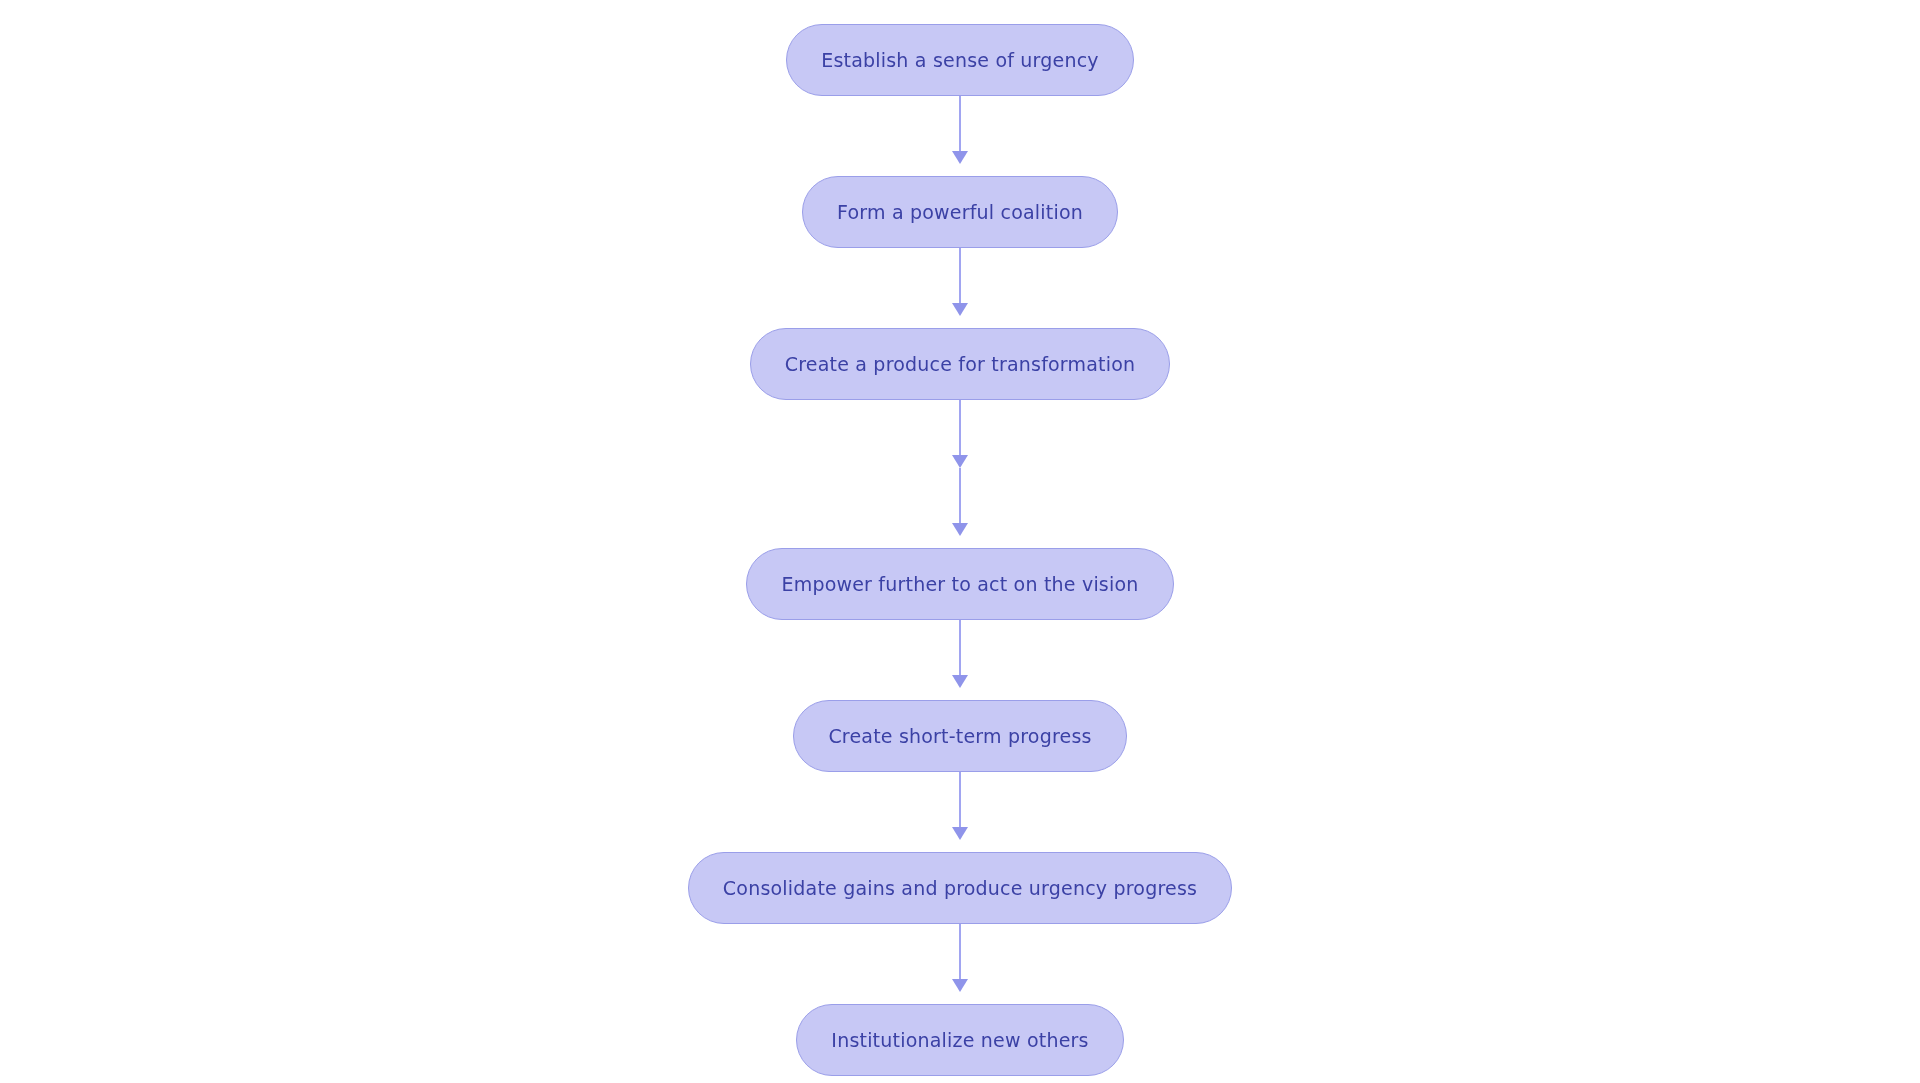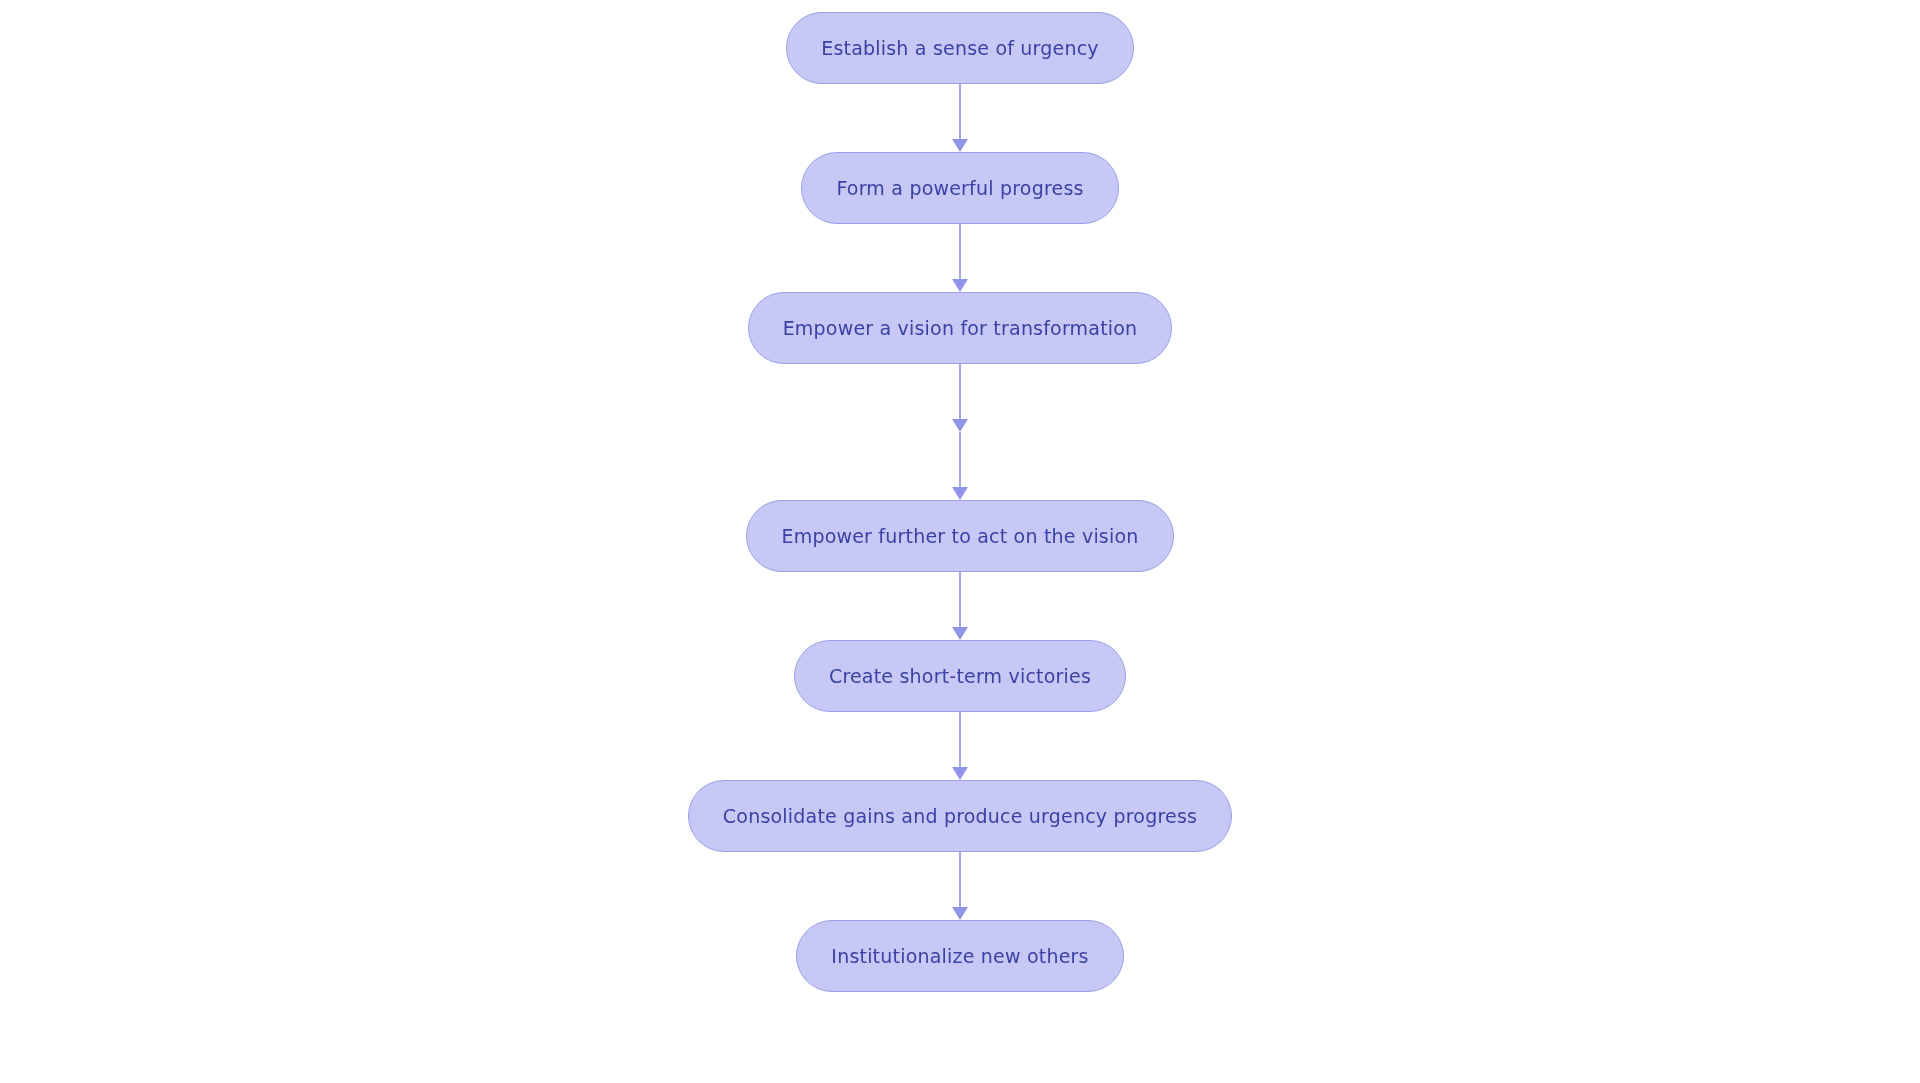"Establish a sense of urgency" .flow-node { margin-top: none -> 12px }
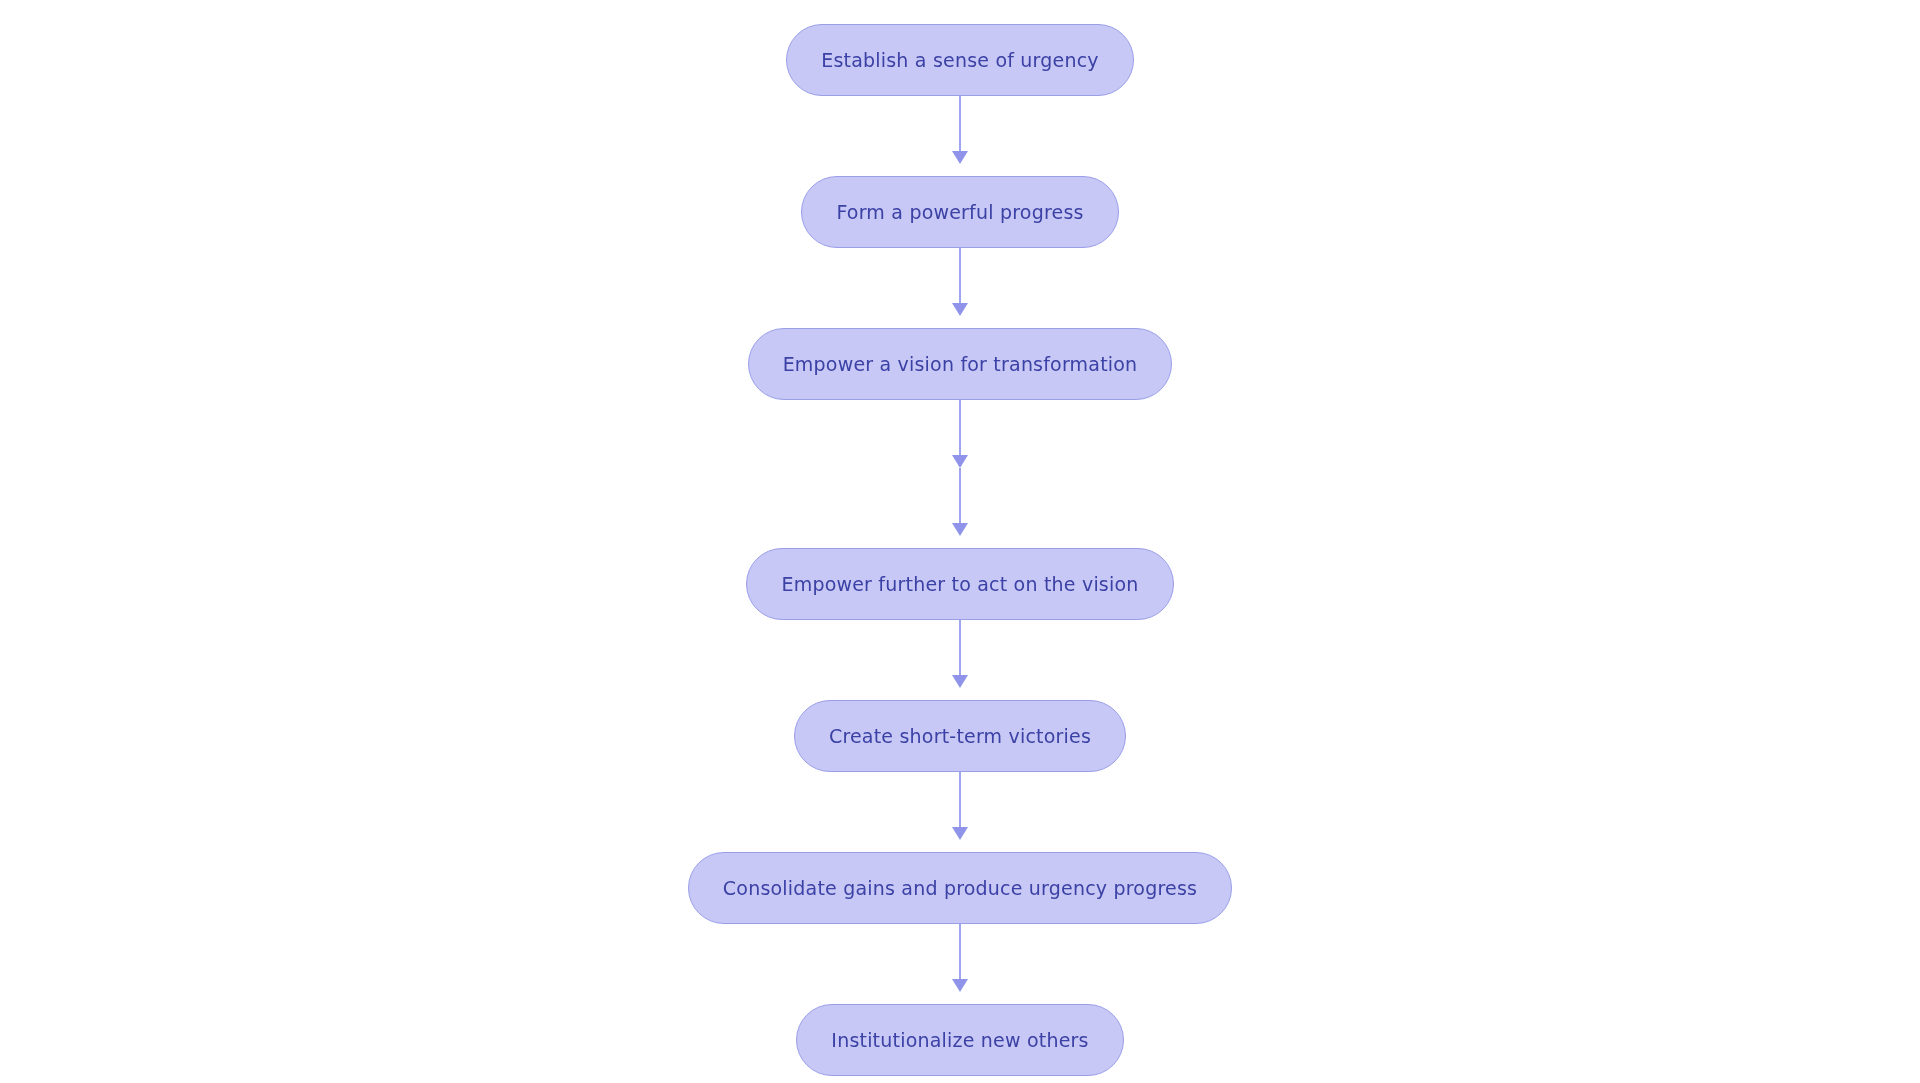"Form a powerful progress" div.flow-node { text: progress -> coalition }
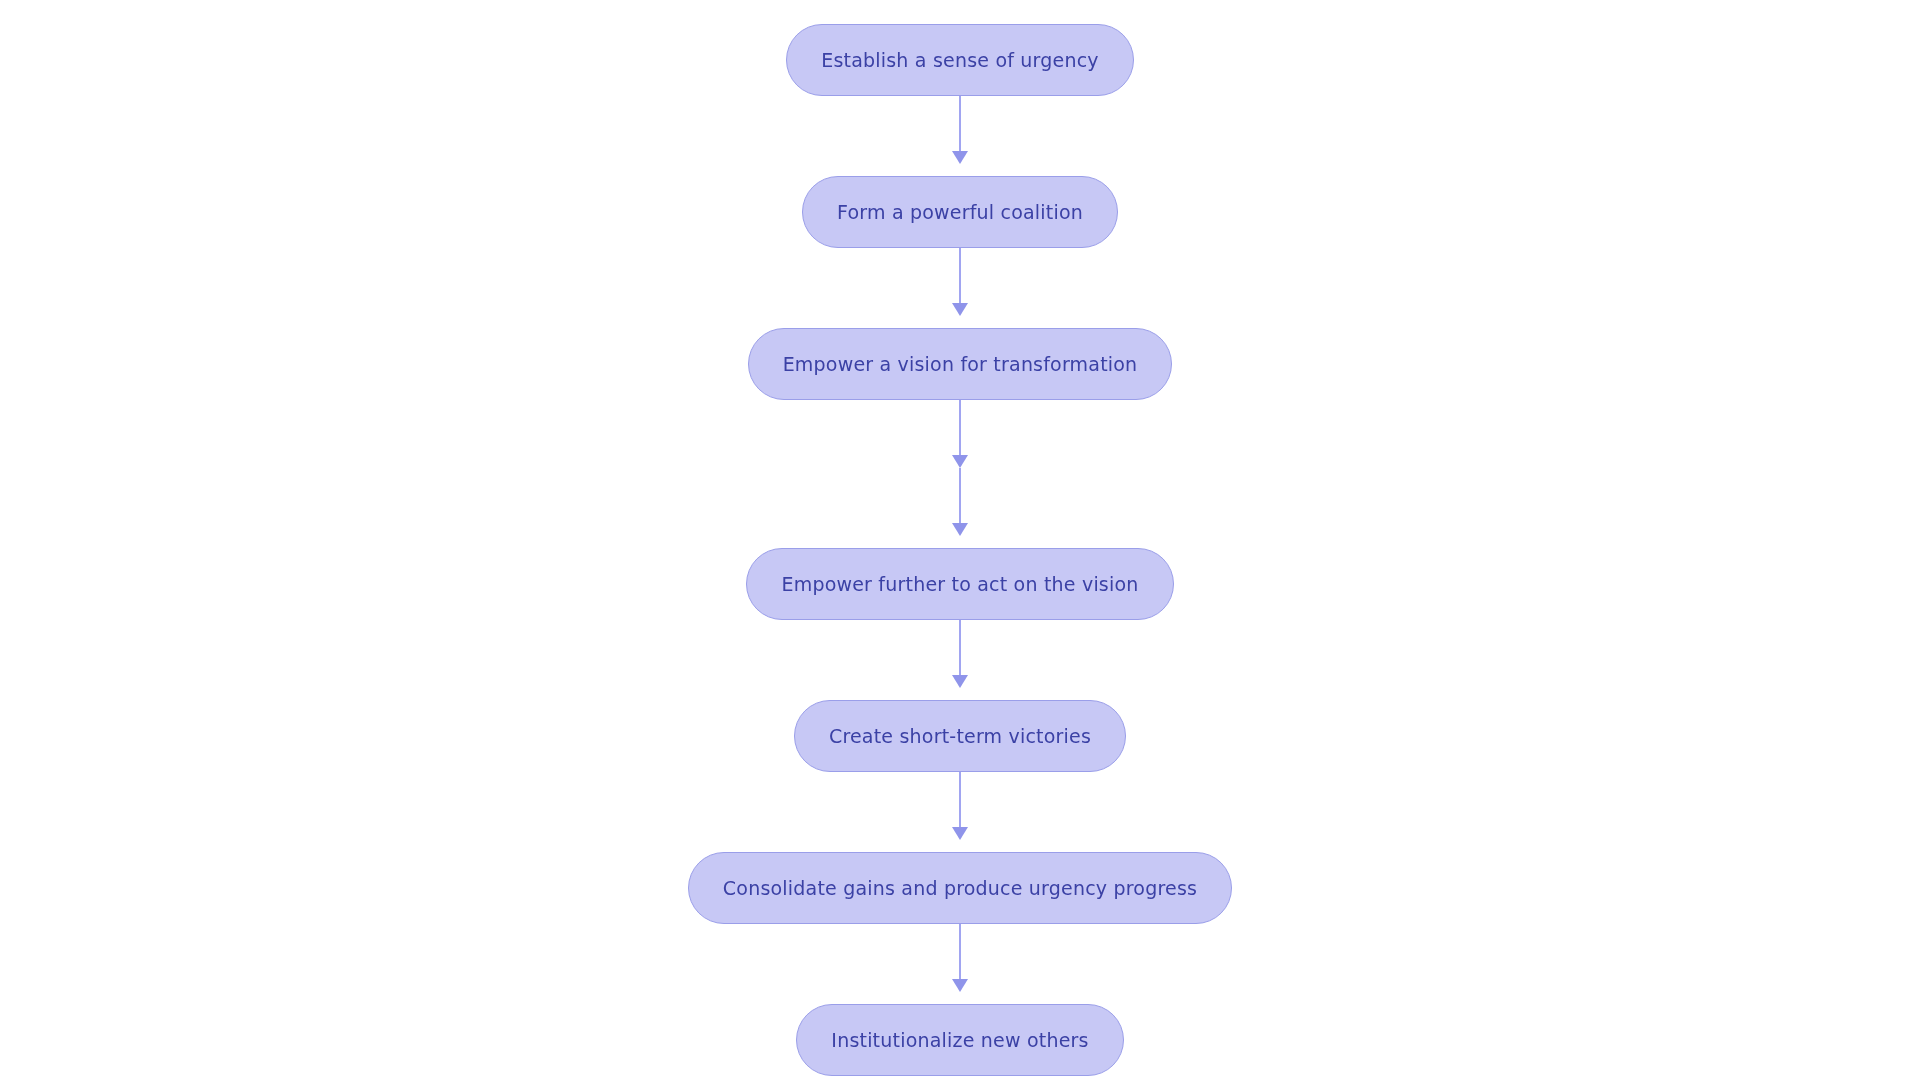"Empower a vision for transformation" div.flow-node { text: Empower a vision -> Create a produce }
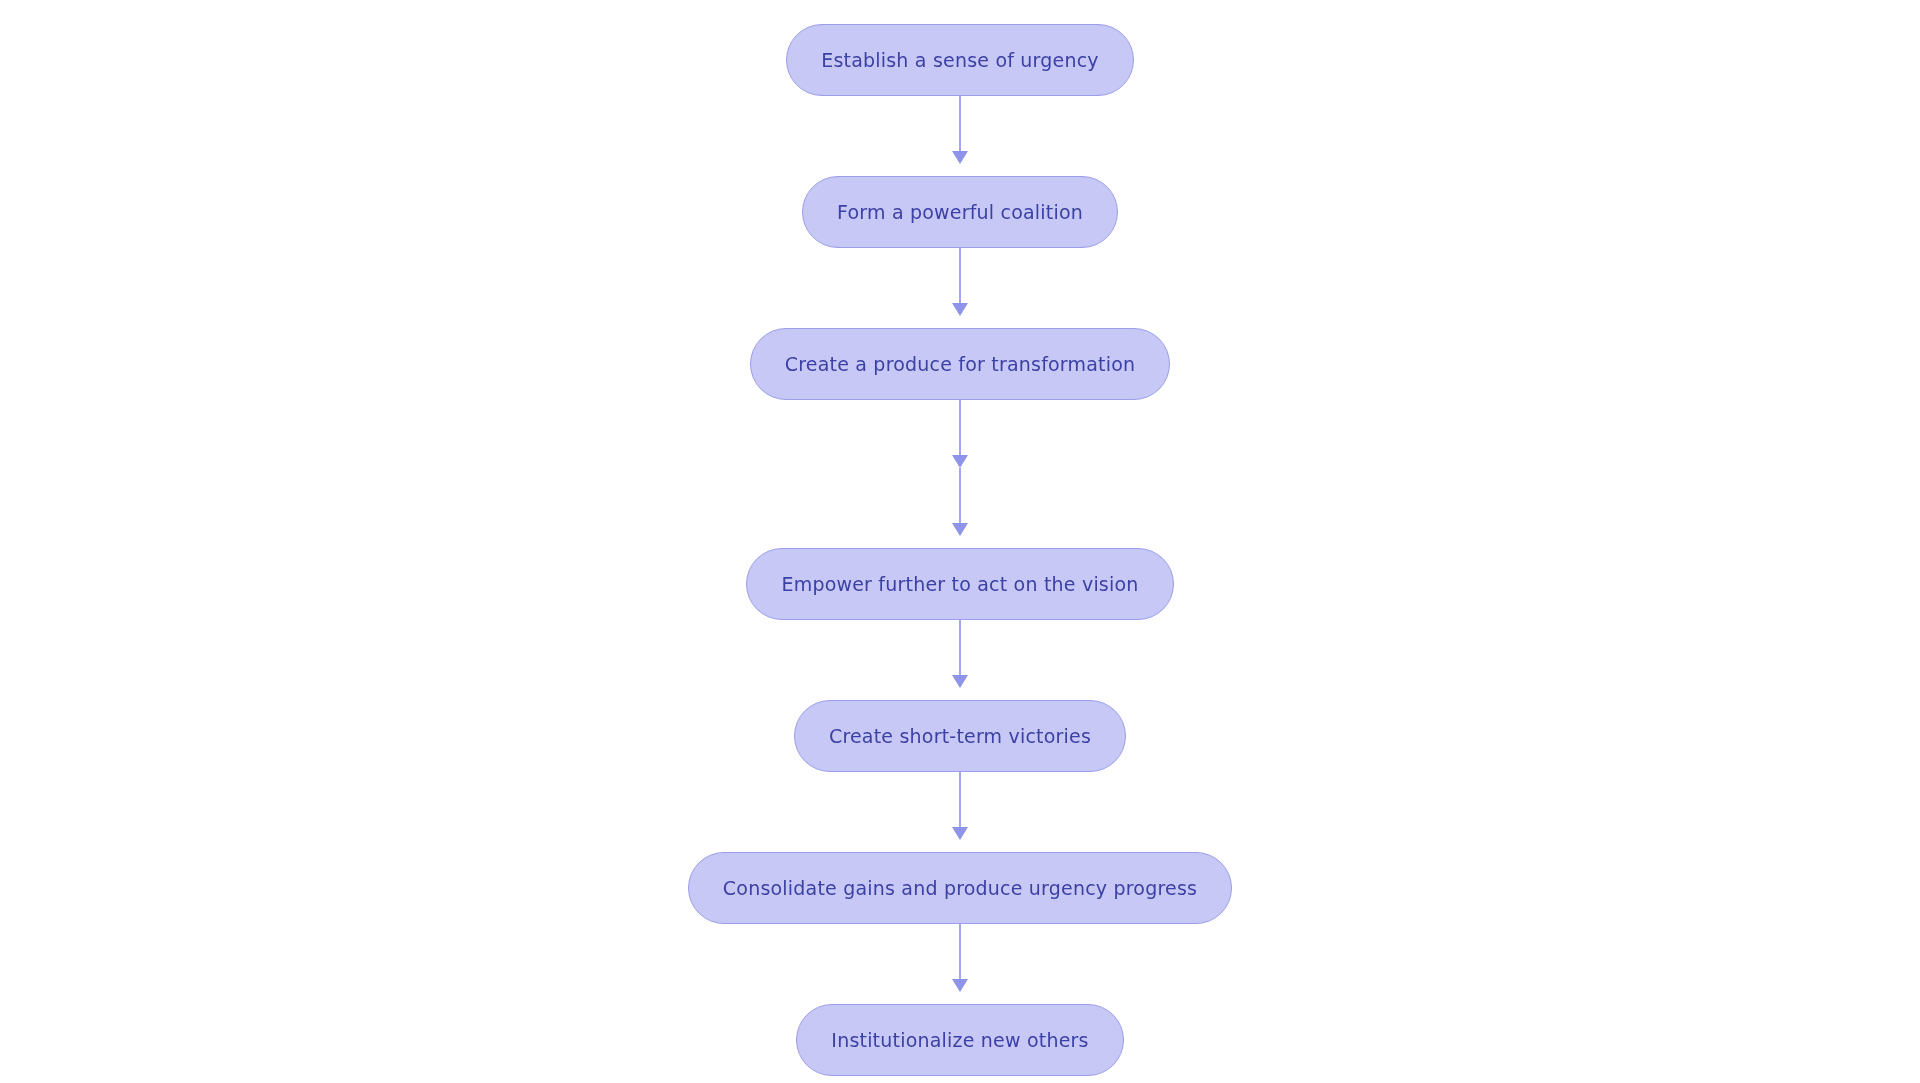"Create short-term victories" div.flow-node { text: victories -> progress }
